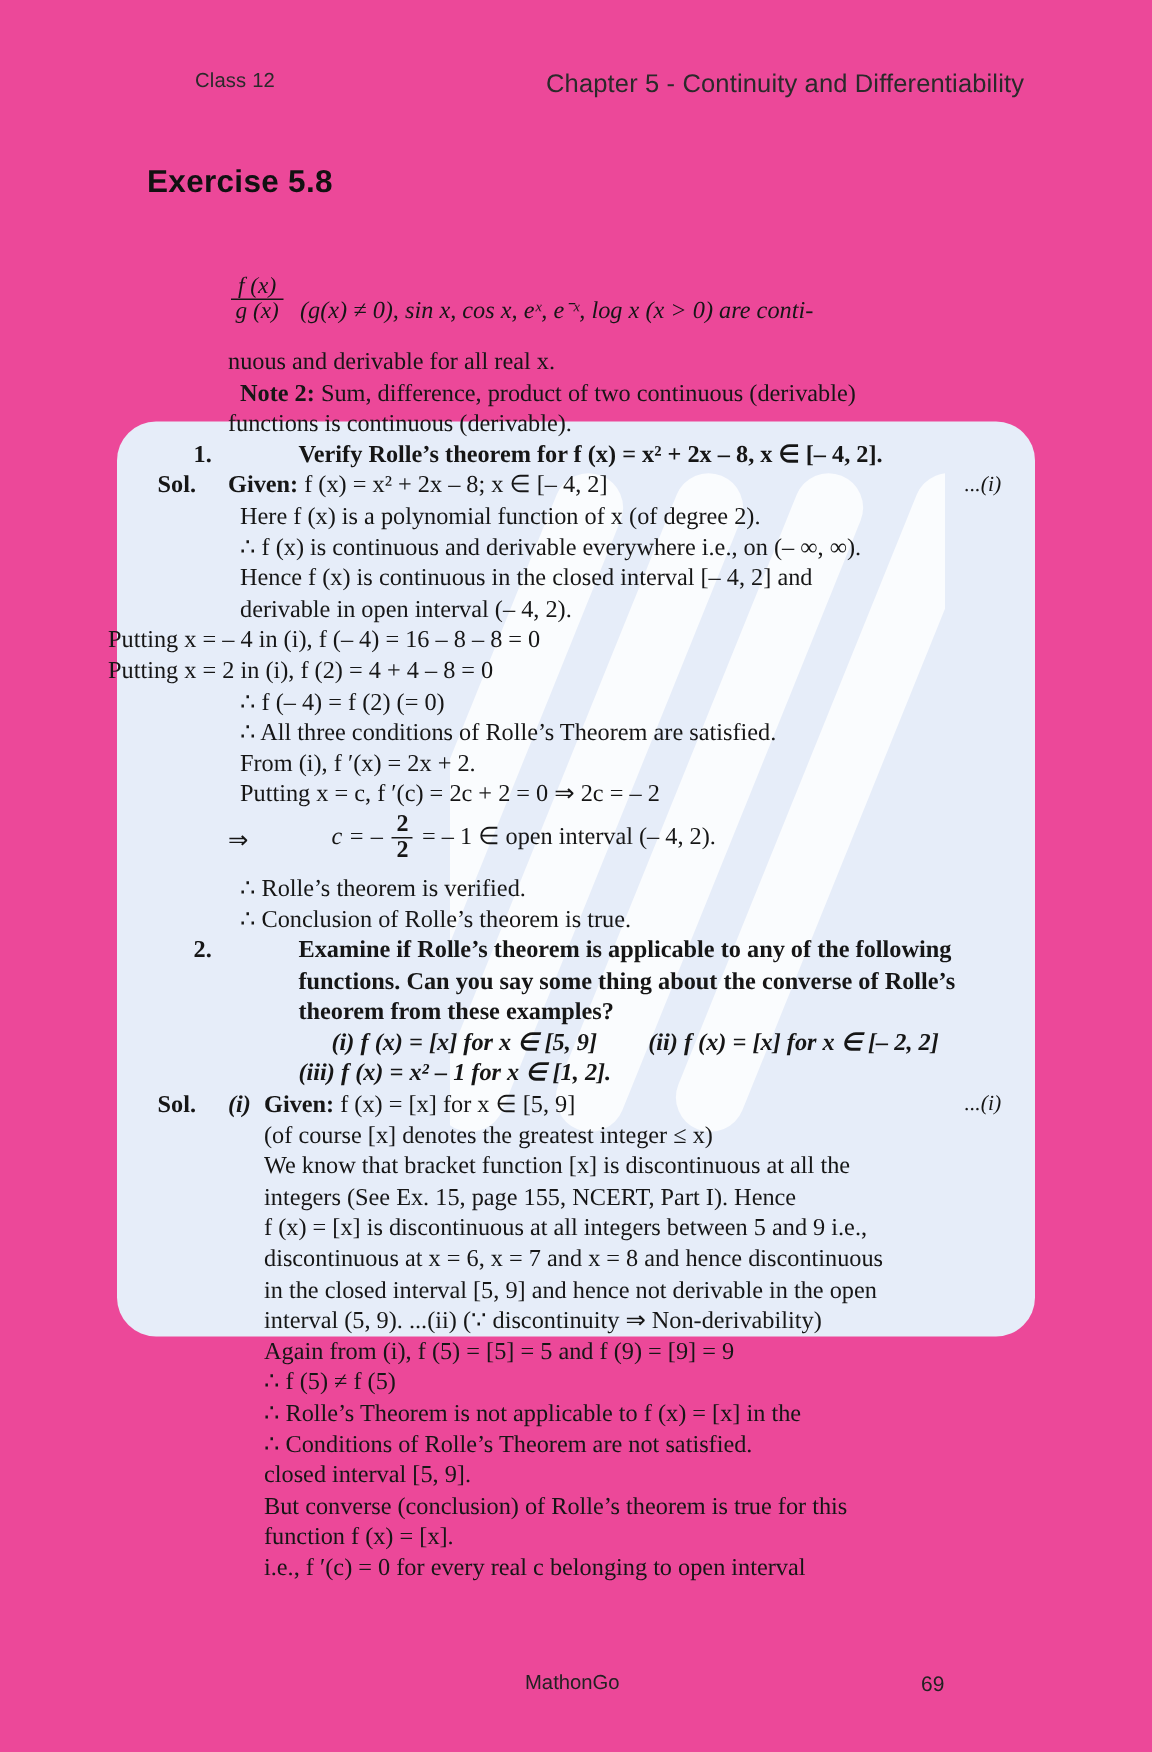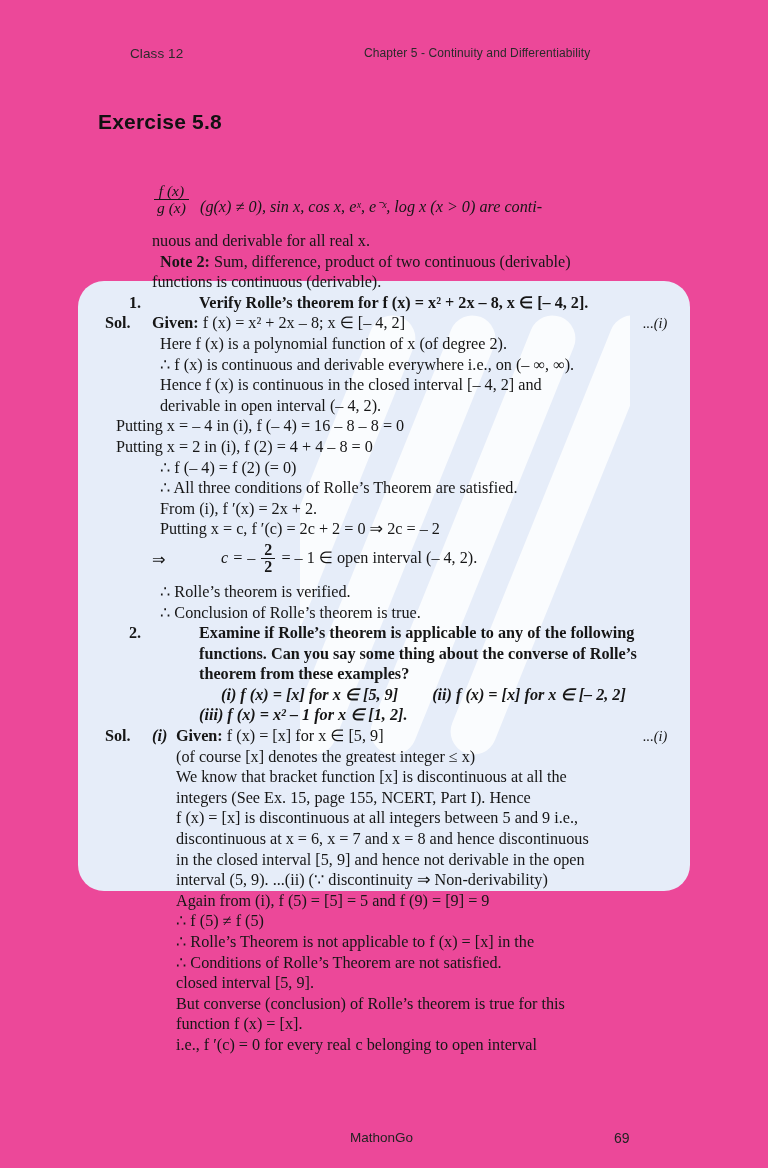"Chapter 5 - Continuity and" .hdr-right { font-size: 12px -> 17px }
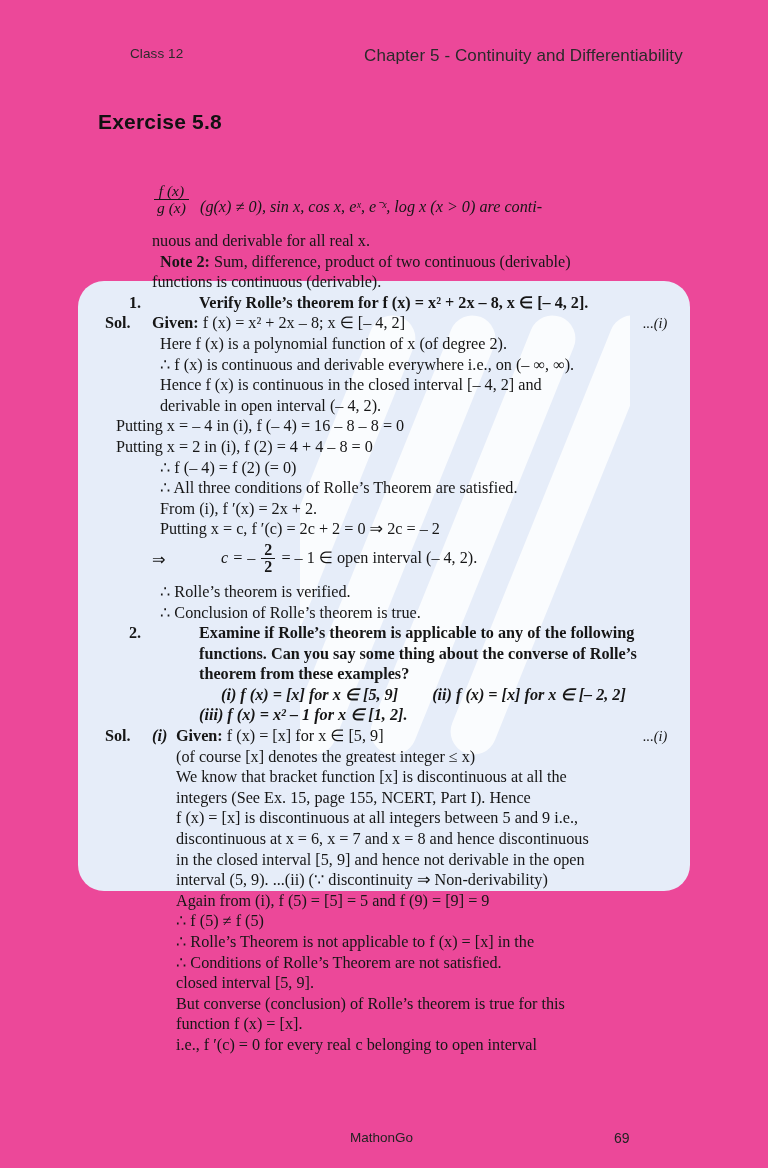"Putting x = – 4" .i2 { padding-left: 116px -> 72px }
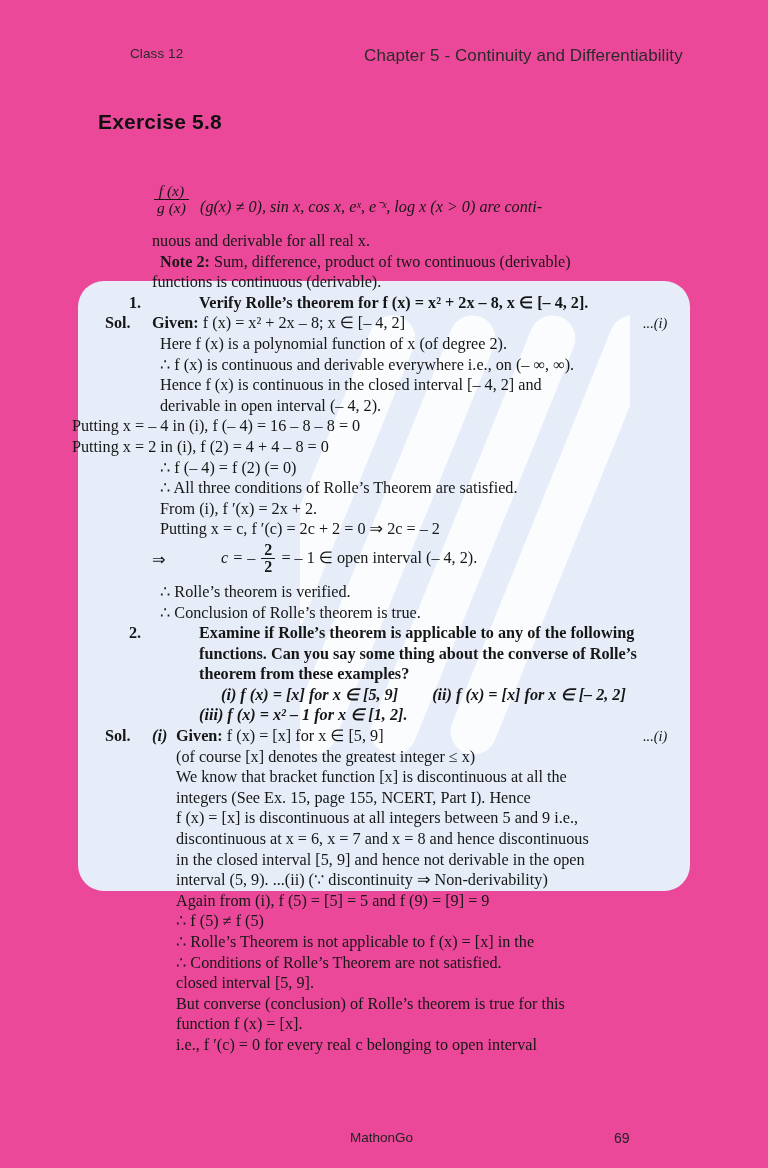"MathonGo" #footer { bottom: 18px -> 34px }
